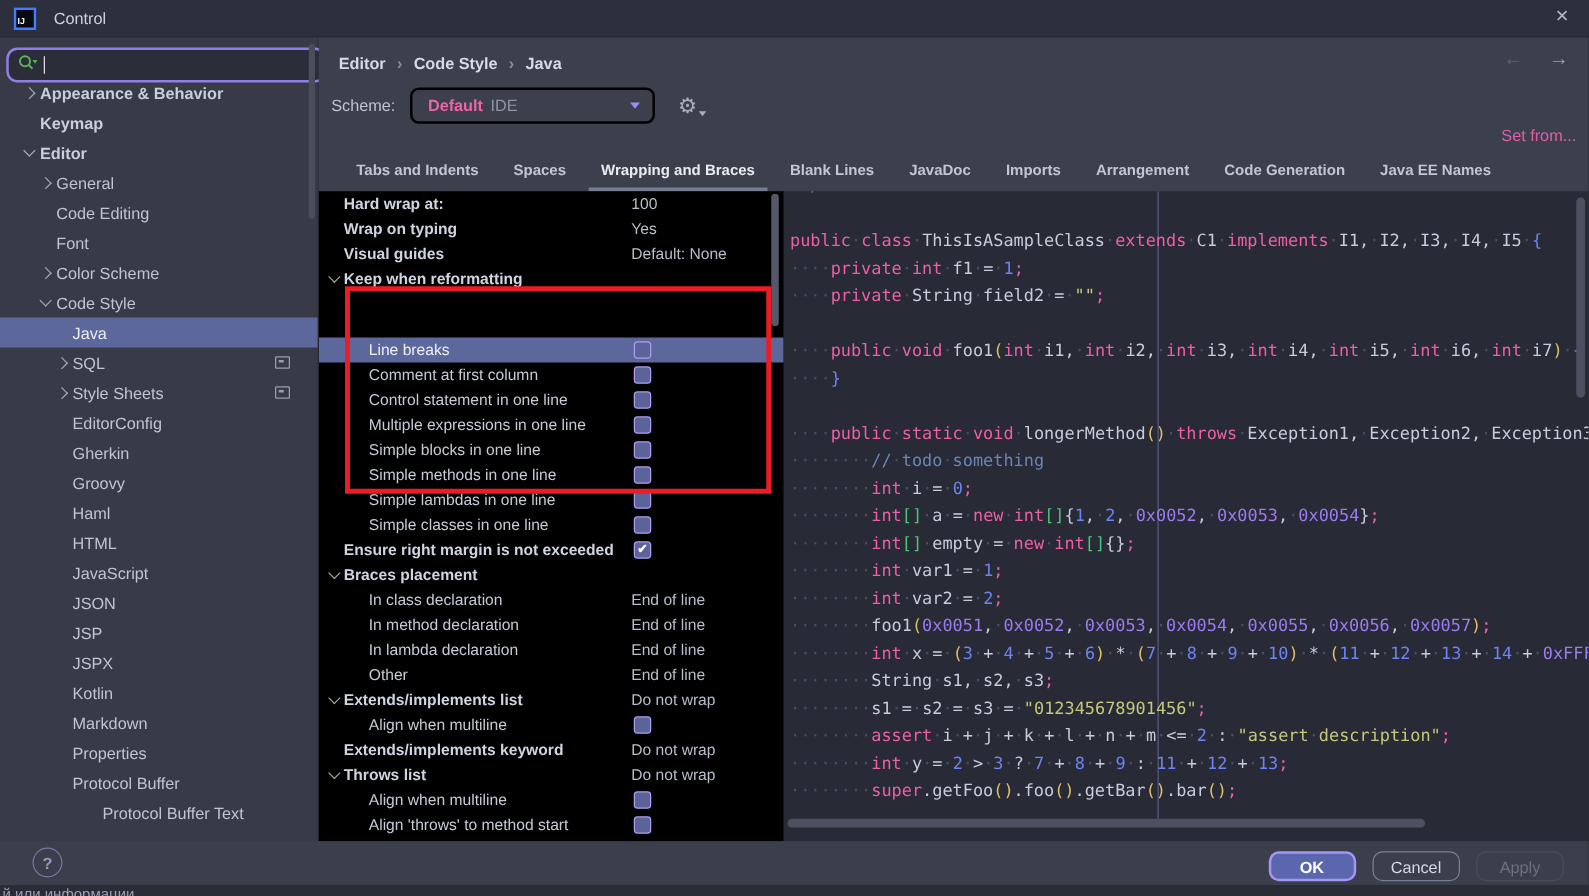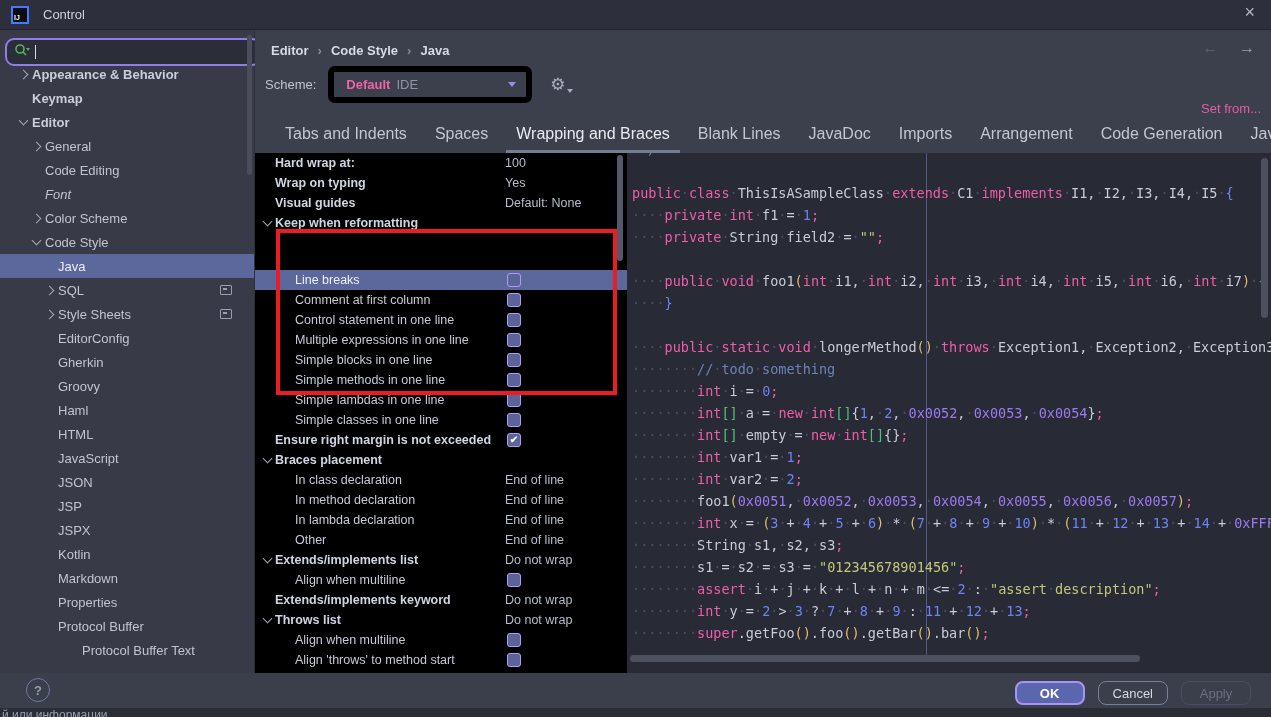"Default" .scheme-select { border: 6px solid #000000 -> 2px solid #000000 }
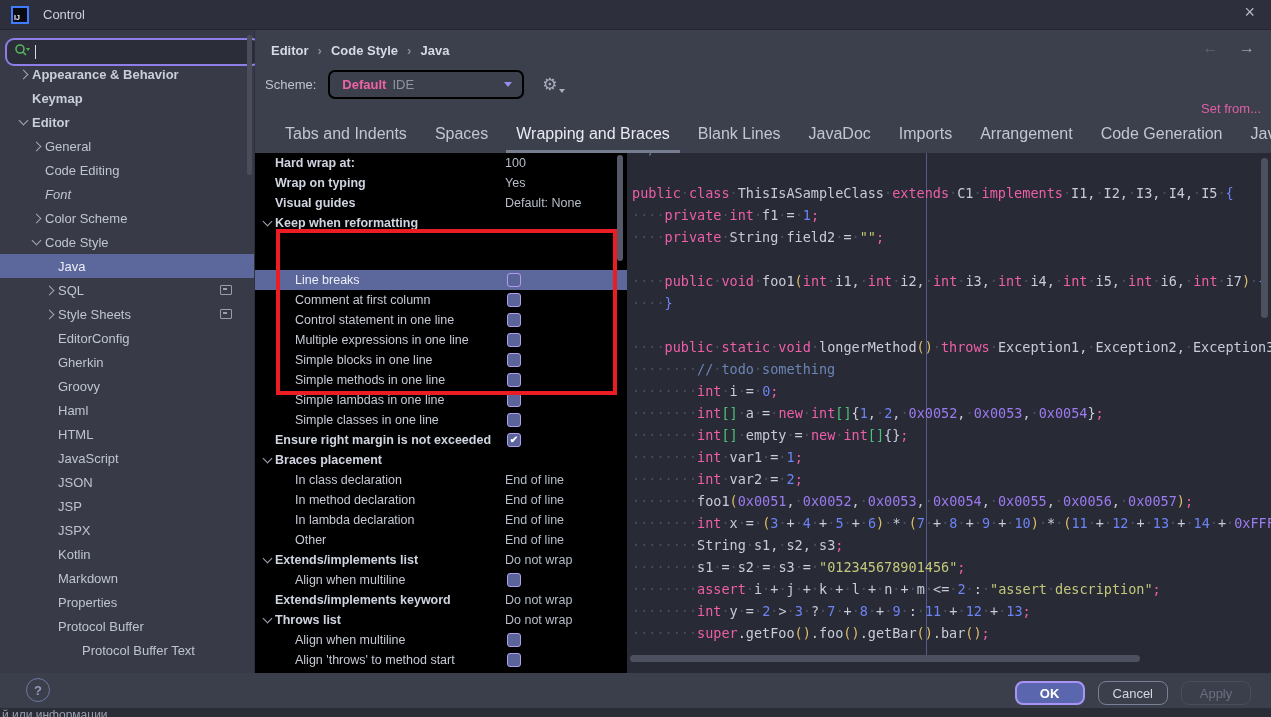"Tabs and Indents" .tab { font-size: 16px -> 12px; font-weight: none -> bold }
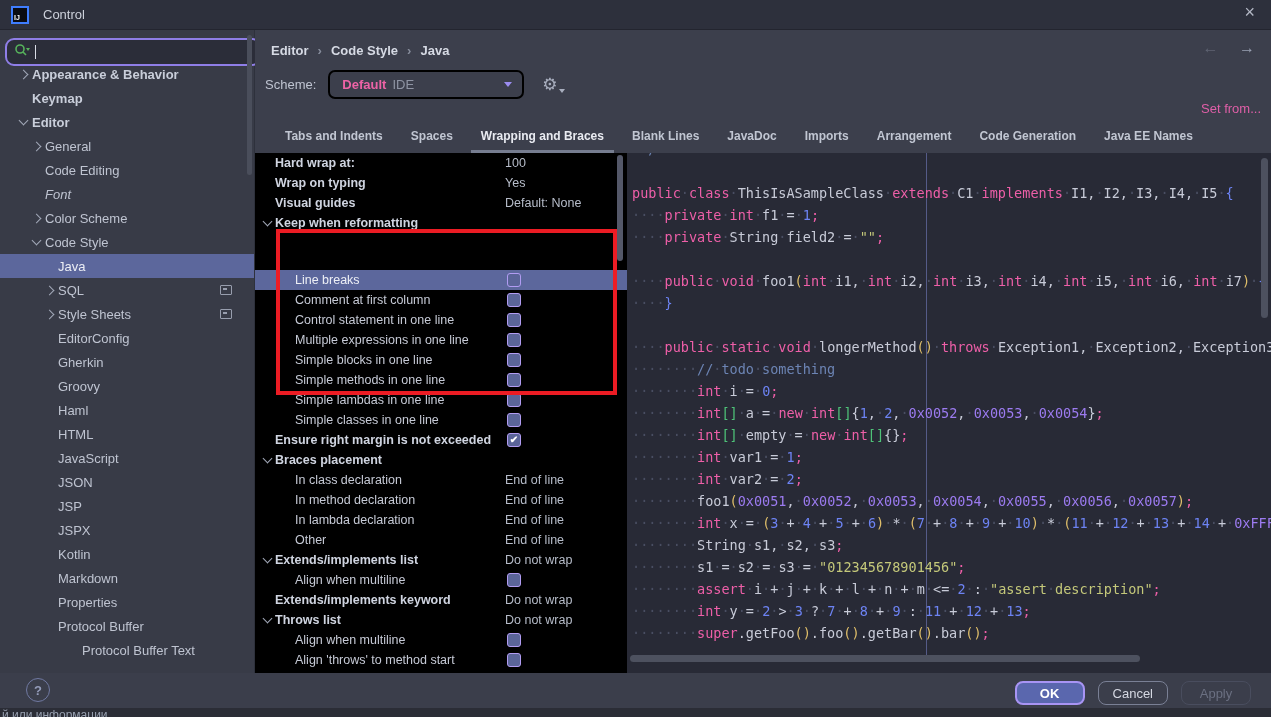"Font" div.tree-row { font-style: italic -> none }
